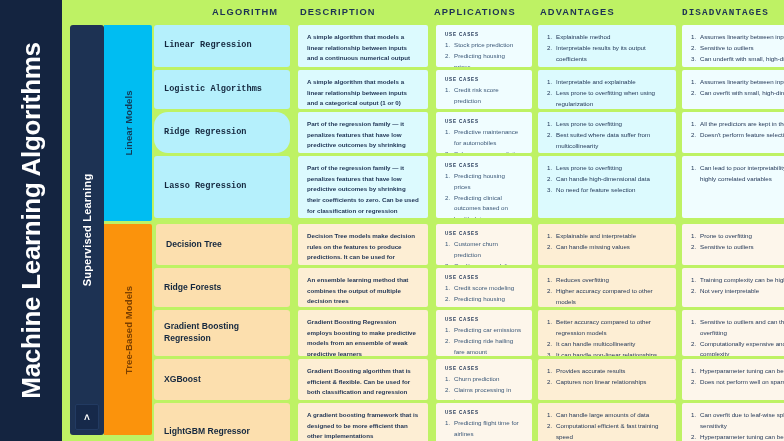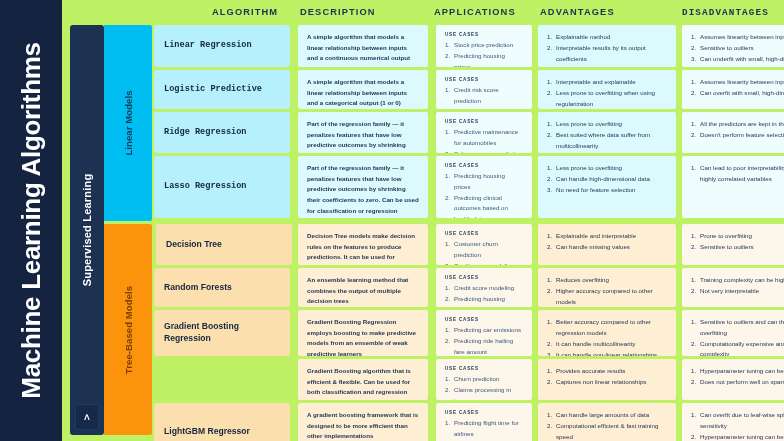"Logistic Predictive" div.algo-name { text: Predictive -> Algorithms }
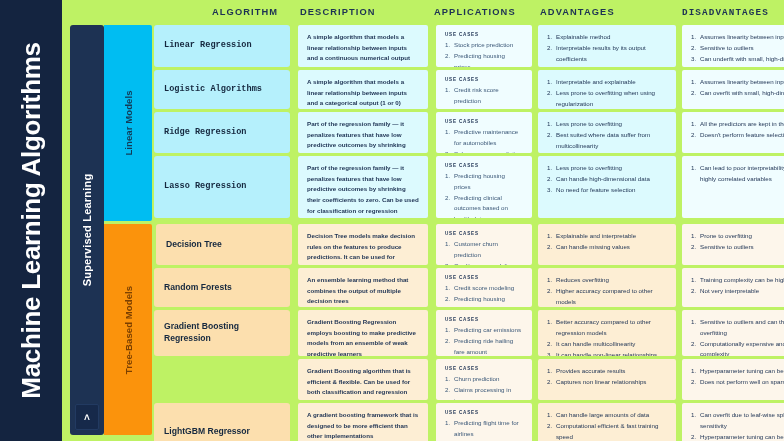"Ridge Regression" div.cell { border-radius: none -> 14px }
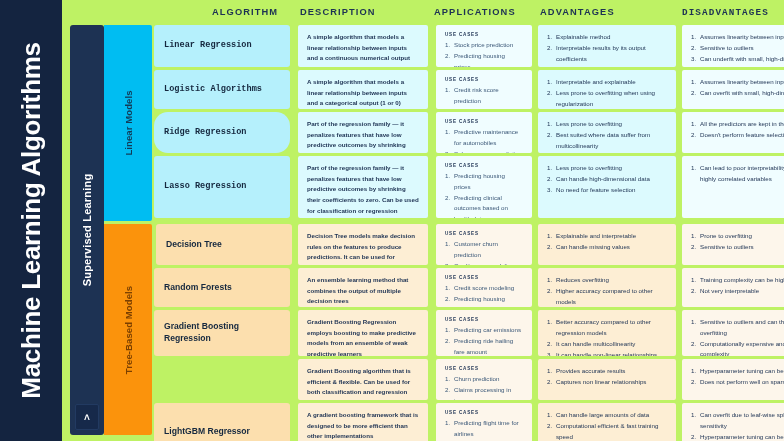"Random Forests" div.algo-name { text: Random -> Ridge }
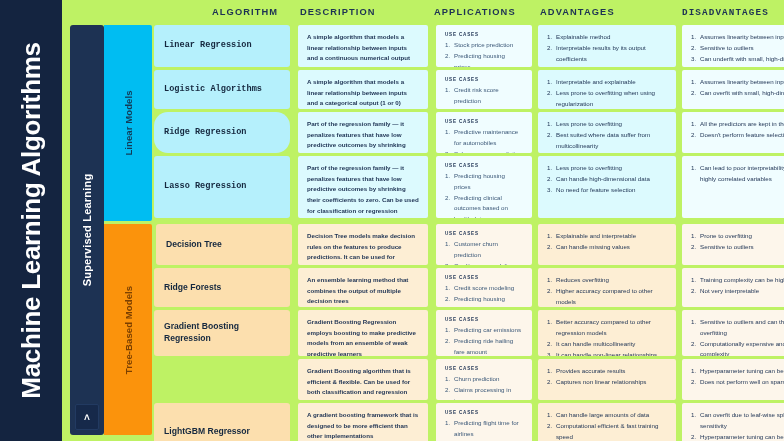"XGBoost" div.cell { html: none -> <div> <div>XGBoost</div> </div> }
